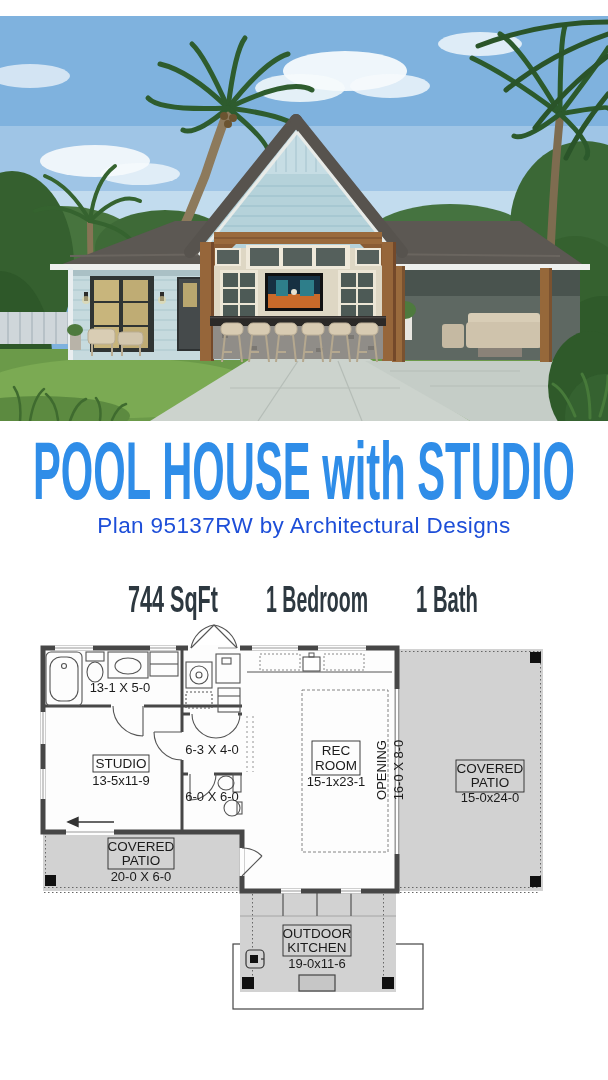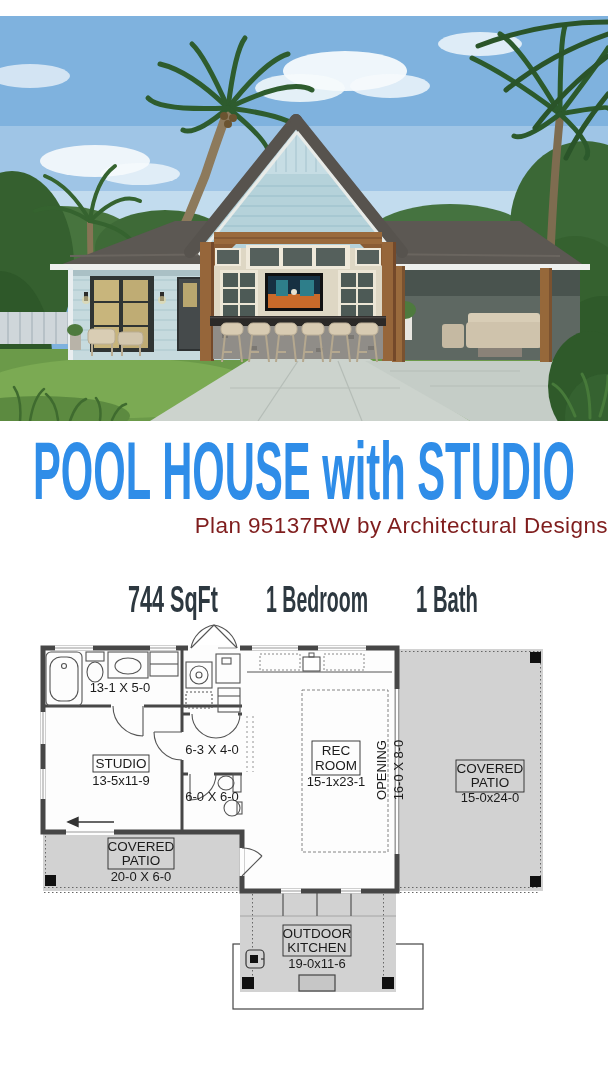"Plan 95137RW by Architectural Designs" #subtitle { color: #7f1d1d -> #1d4ed8; text-align: right -> none }
